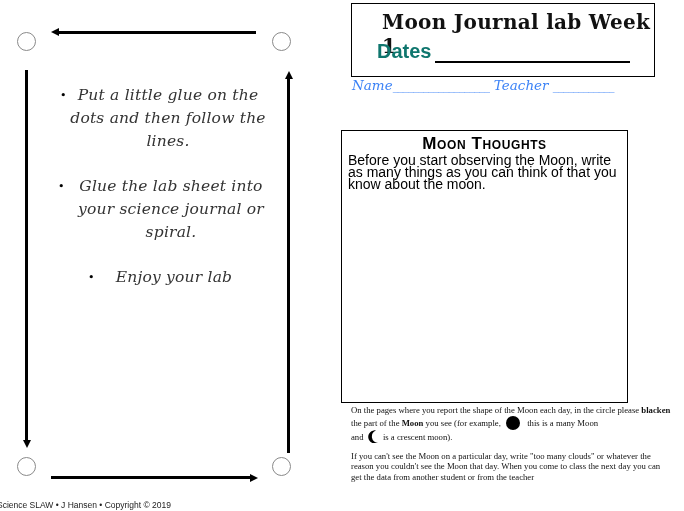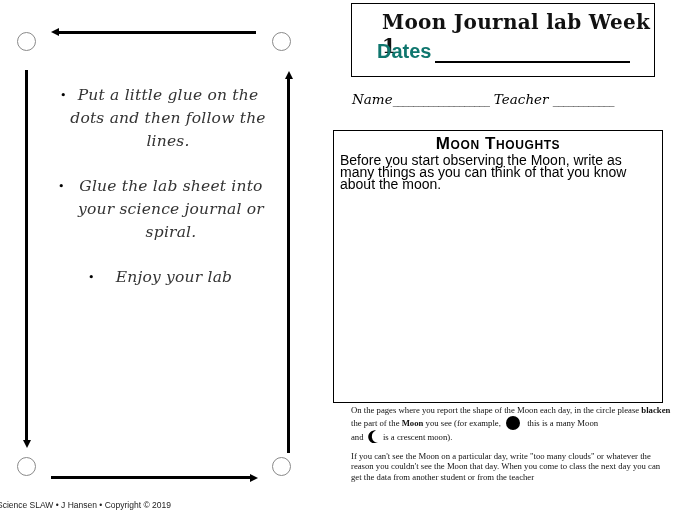"Name___________________ Teacher" .name-row { color: #000000 -> #3b82f6; top: 91px -> 77px }
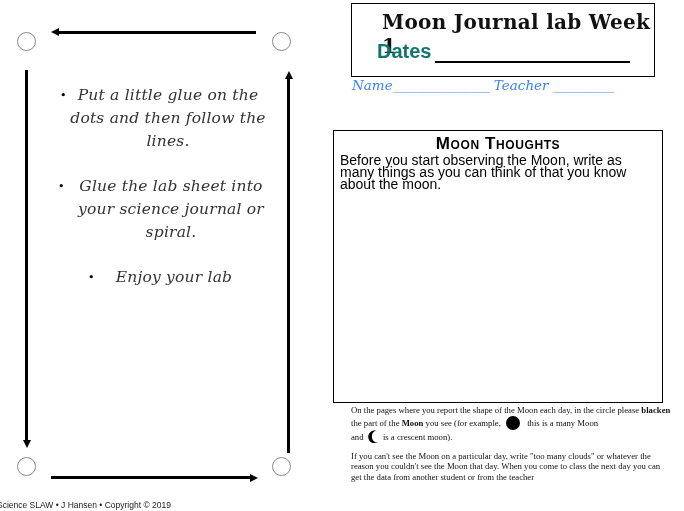"Moon Thoughts" .thoughts-box { left: 333px -> 341px; width: 330px -> 287px }
